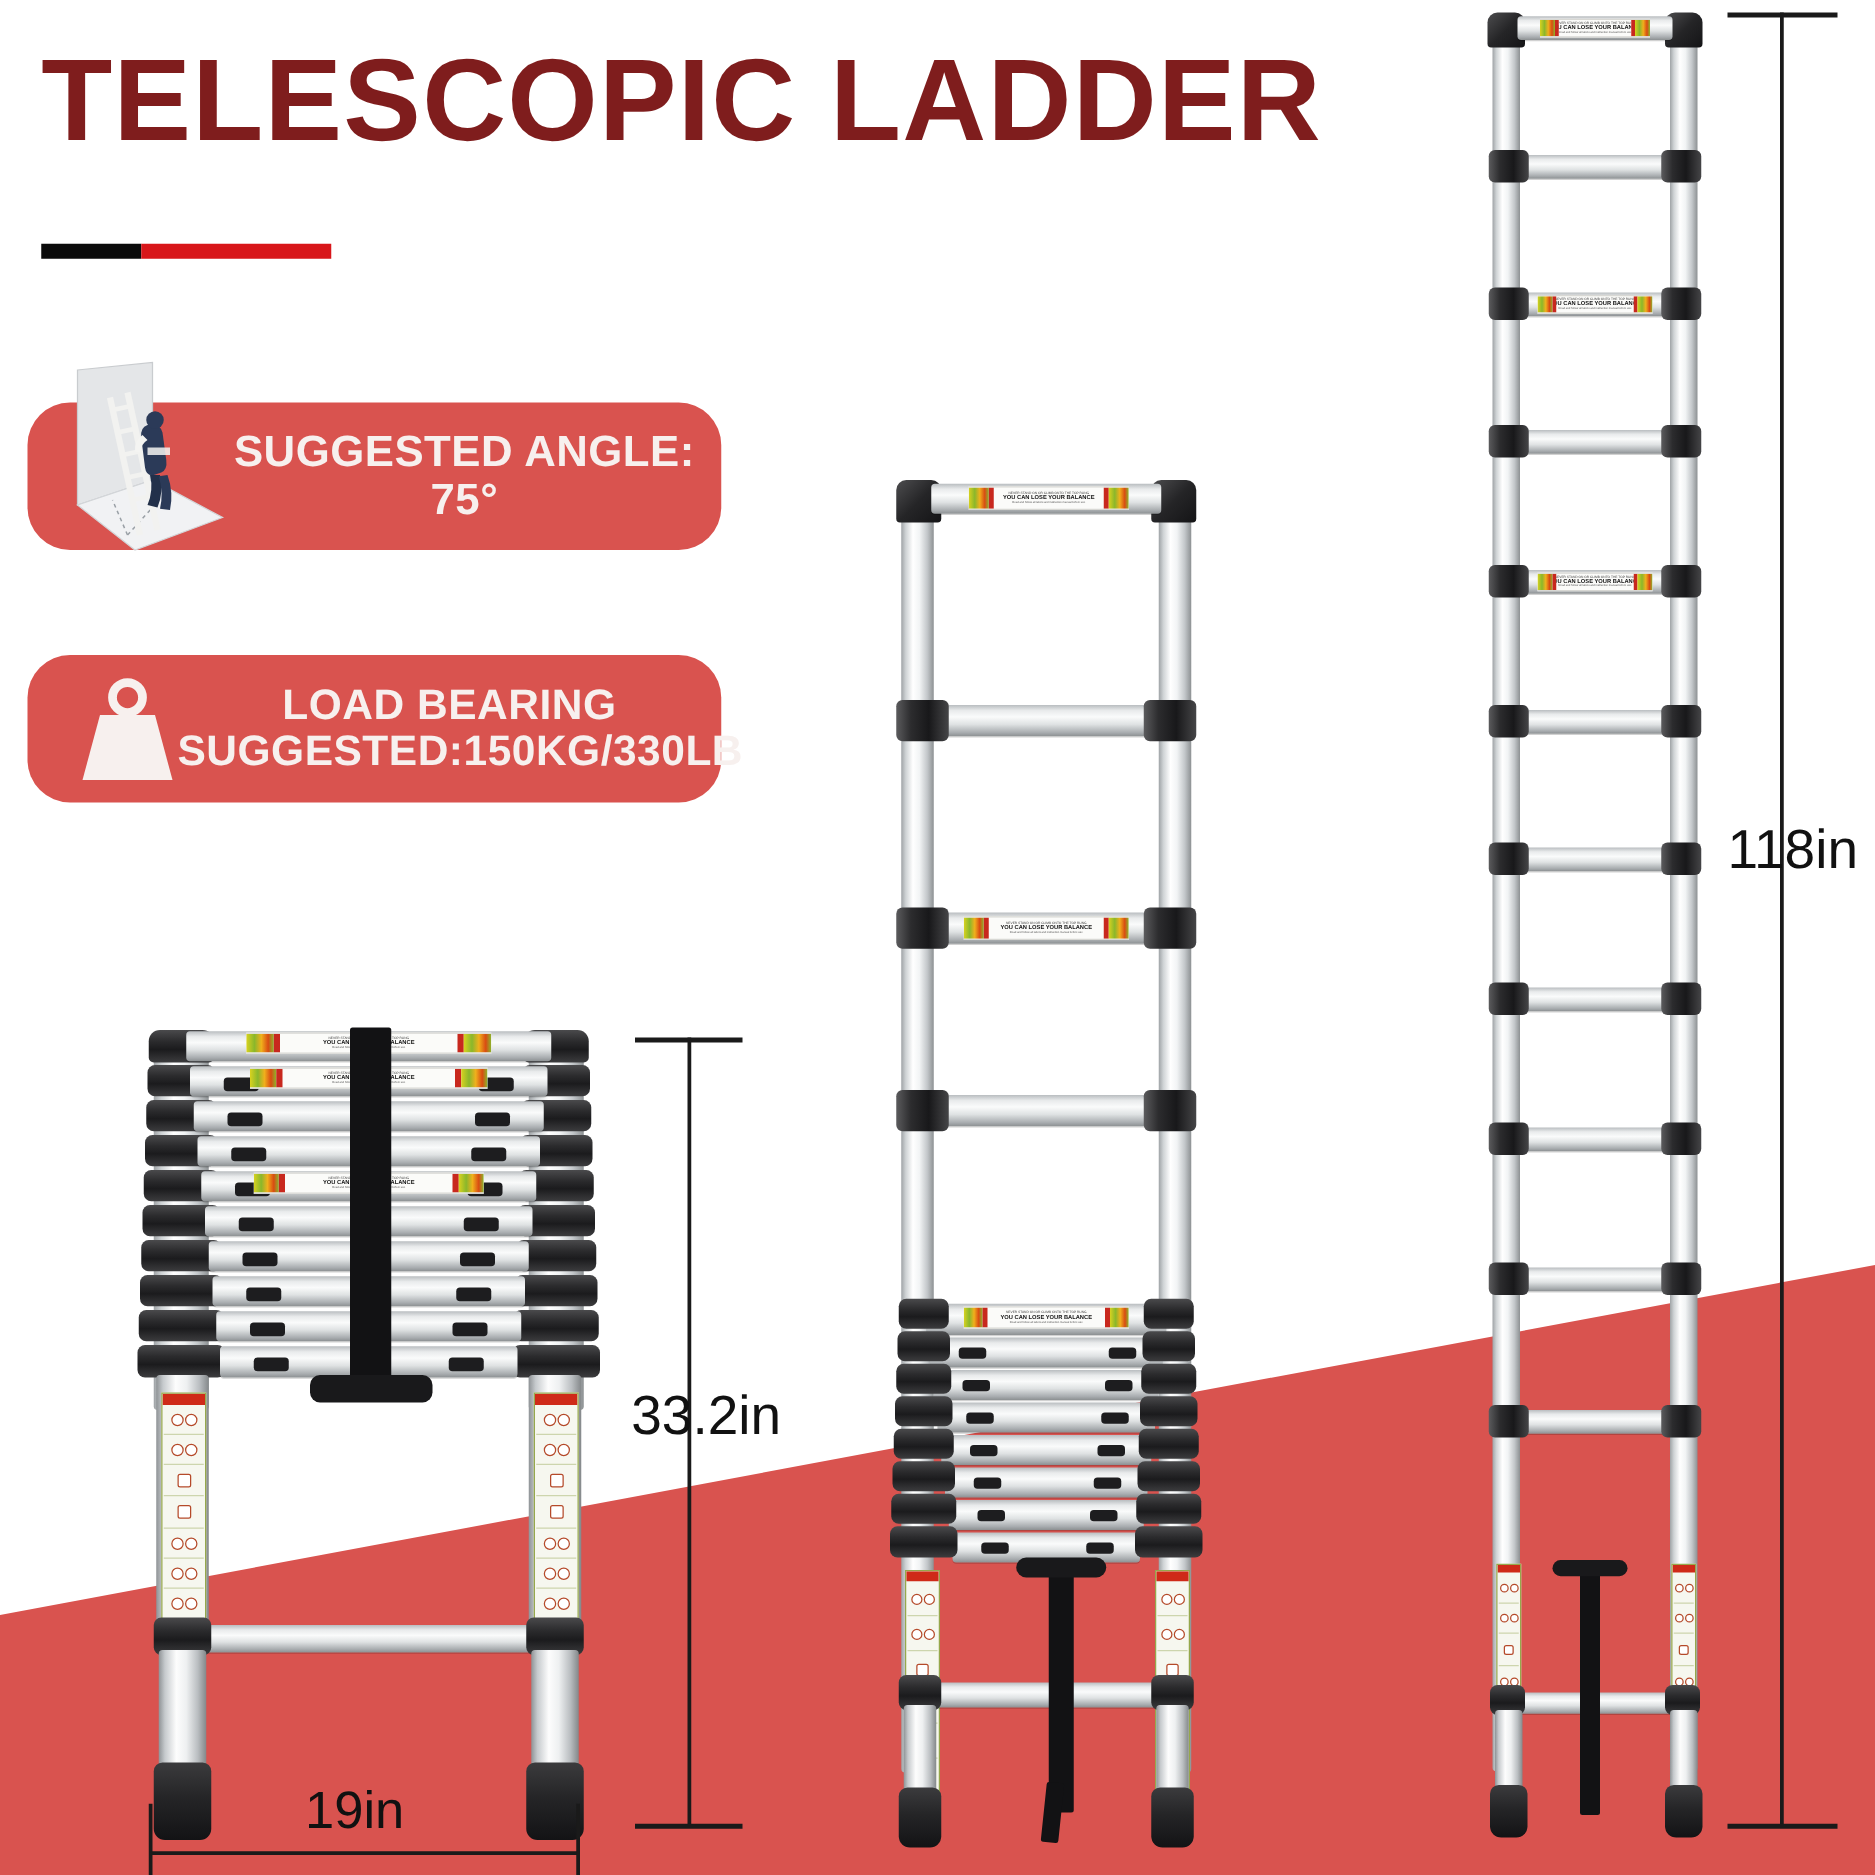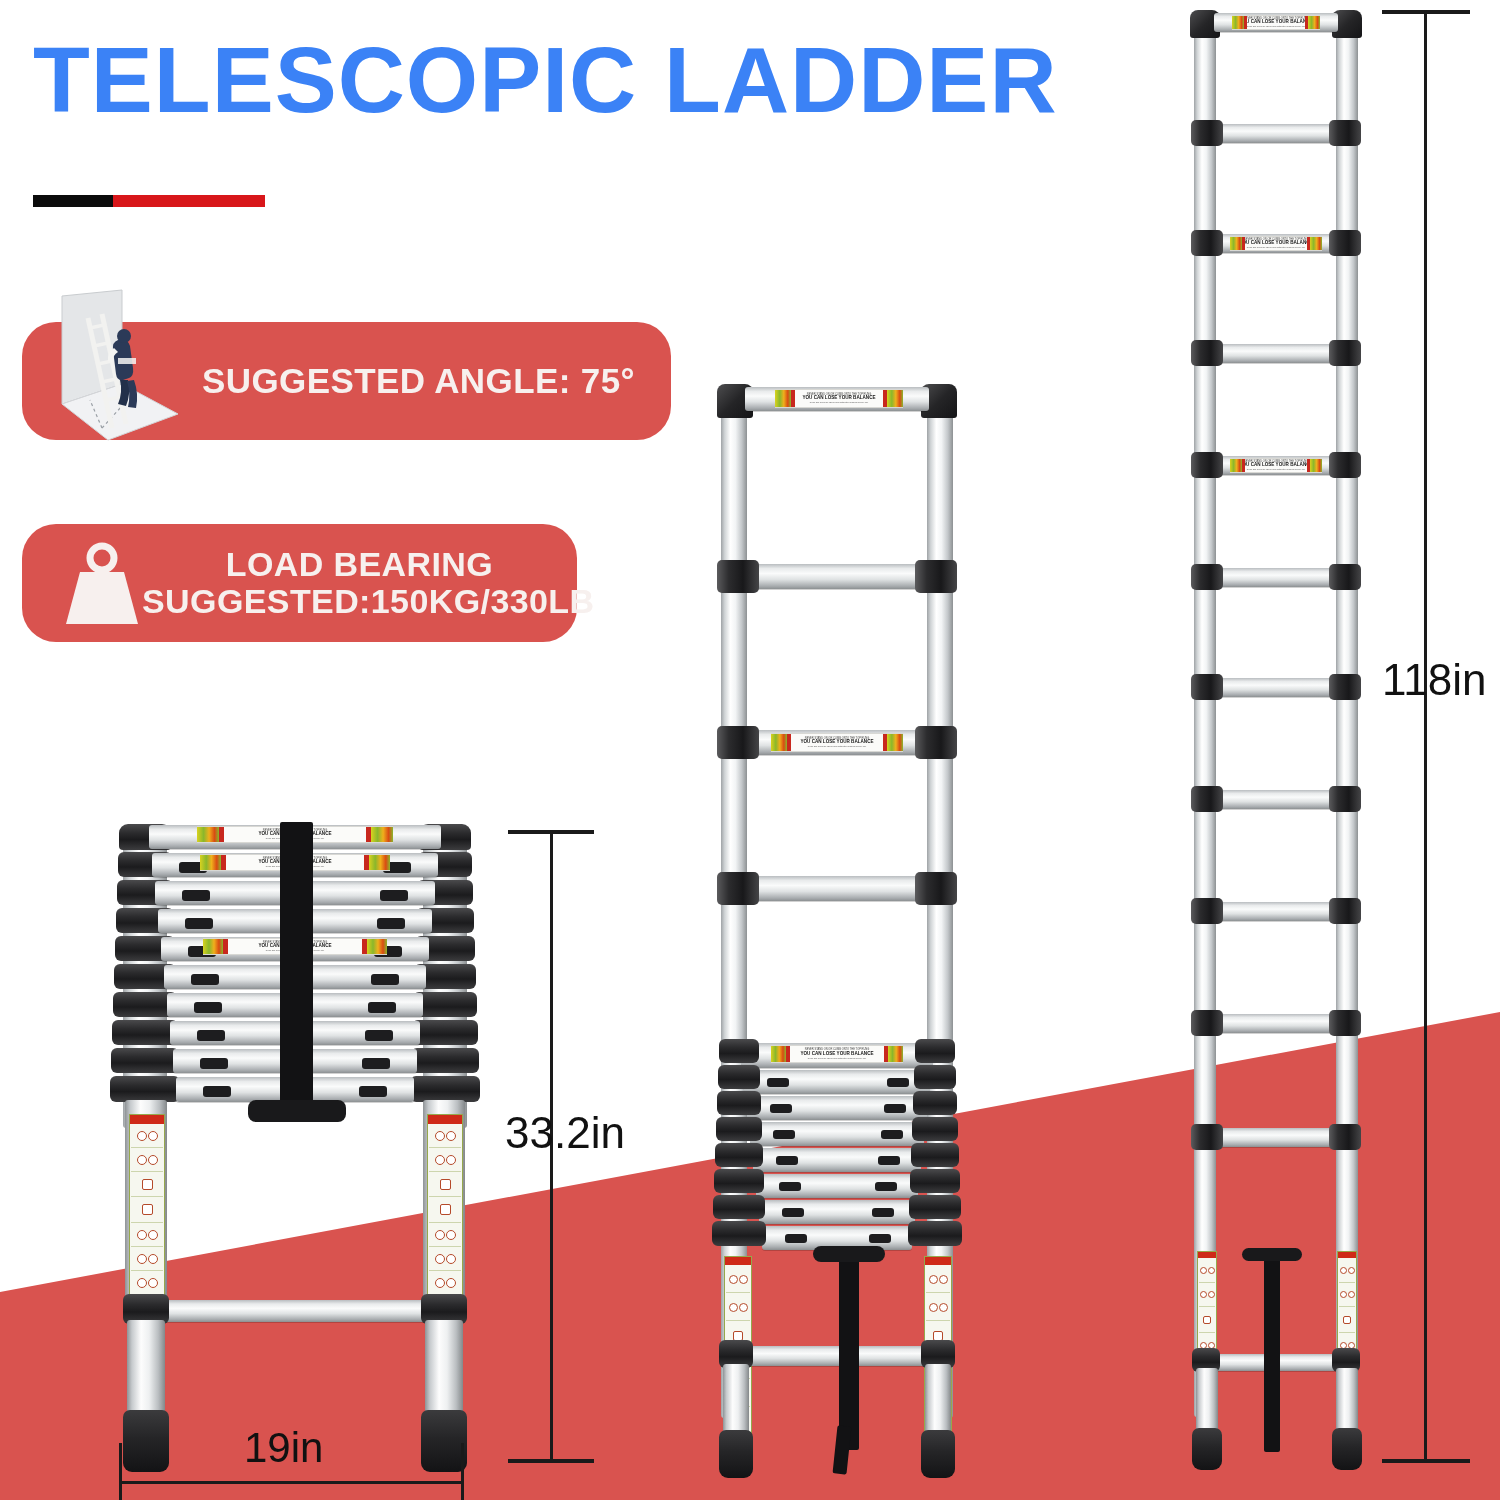"TELESCOPIC LADDER" .title { color: #3b82f6 -> #7f1d1d }
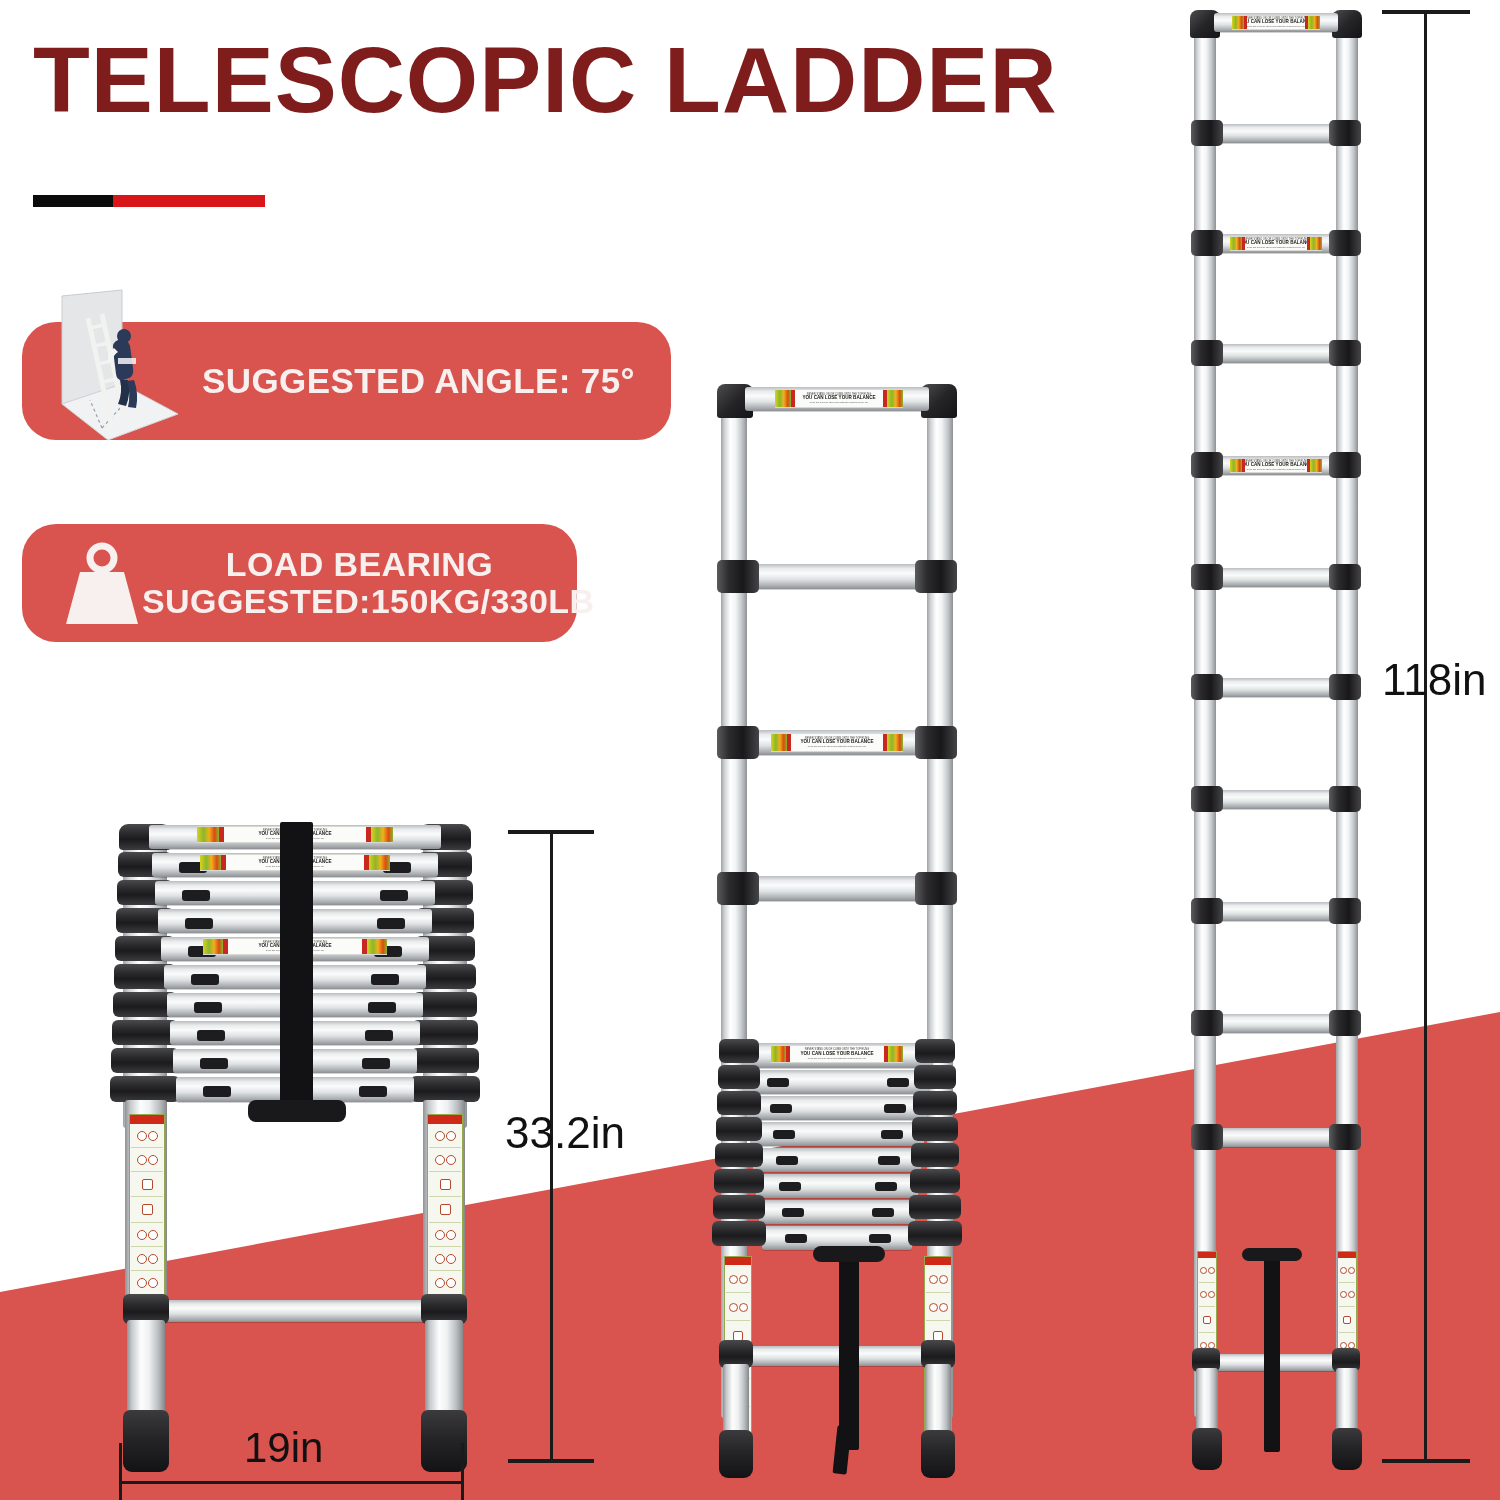"SUGGESTED ANGLE: 75°" .badge-angle { width: 649px -> 555px }
